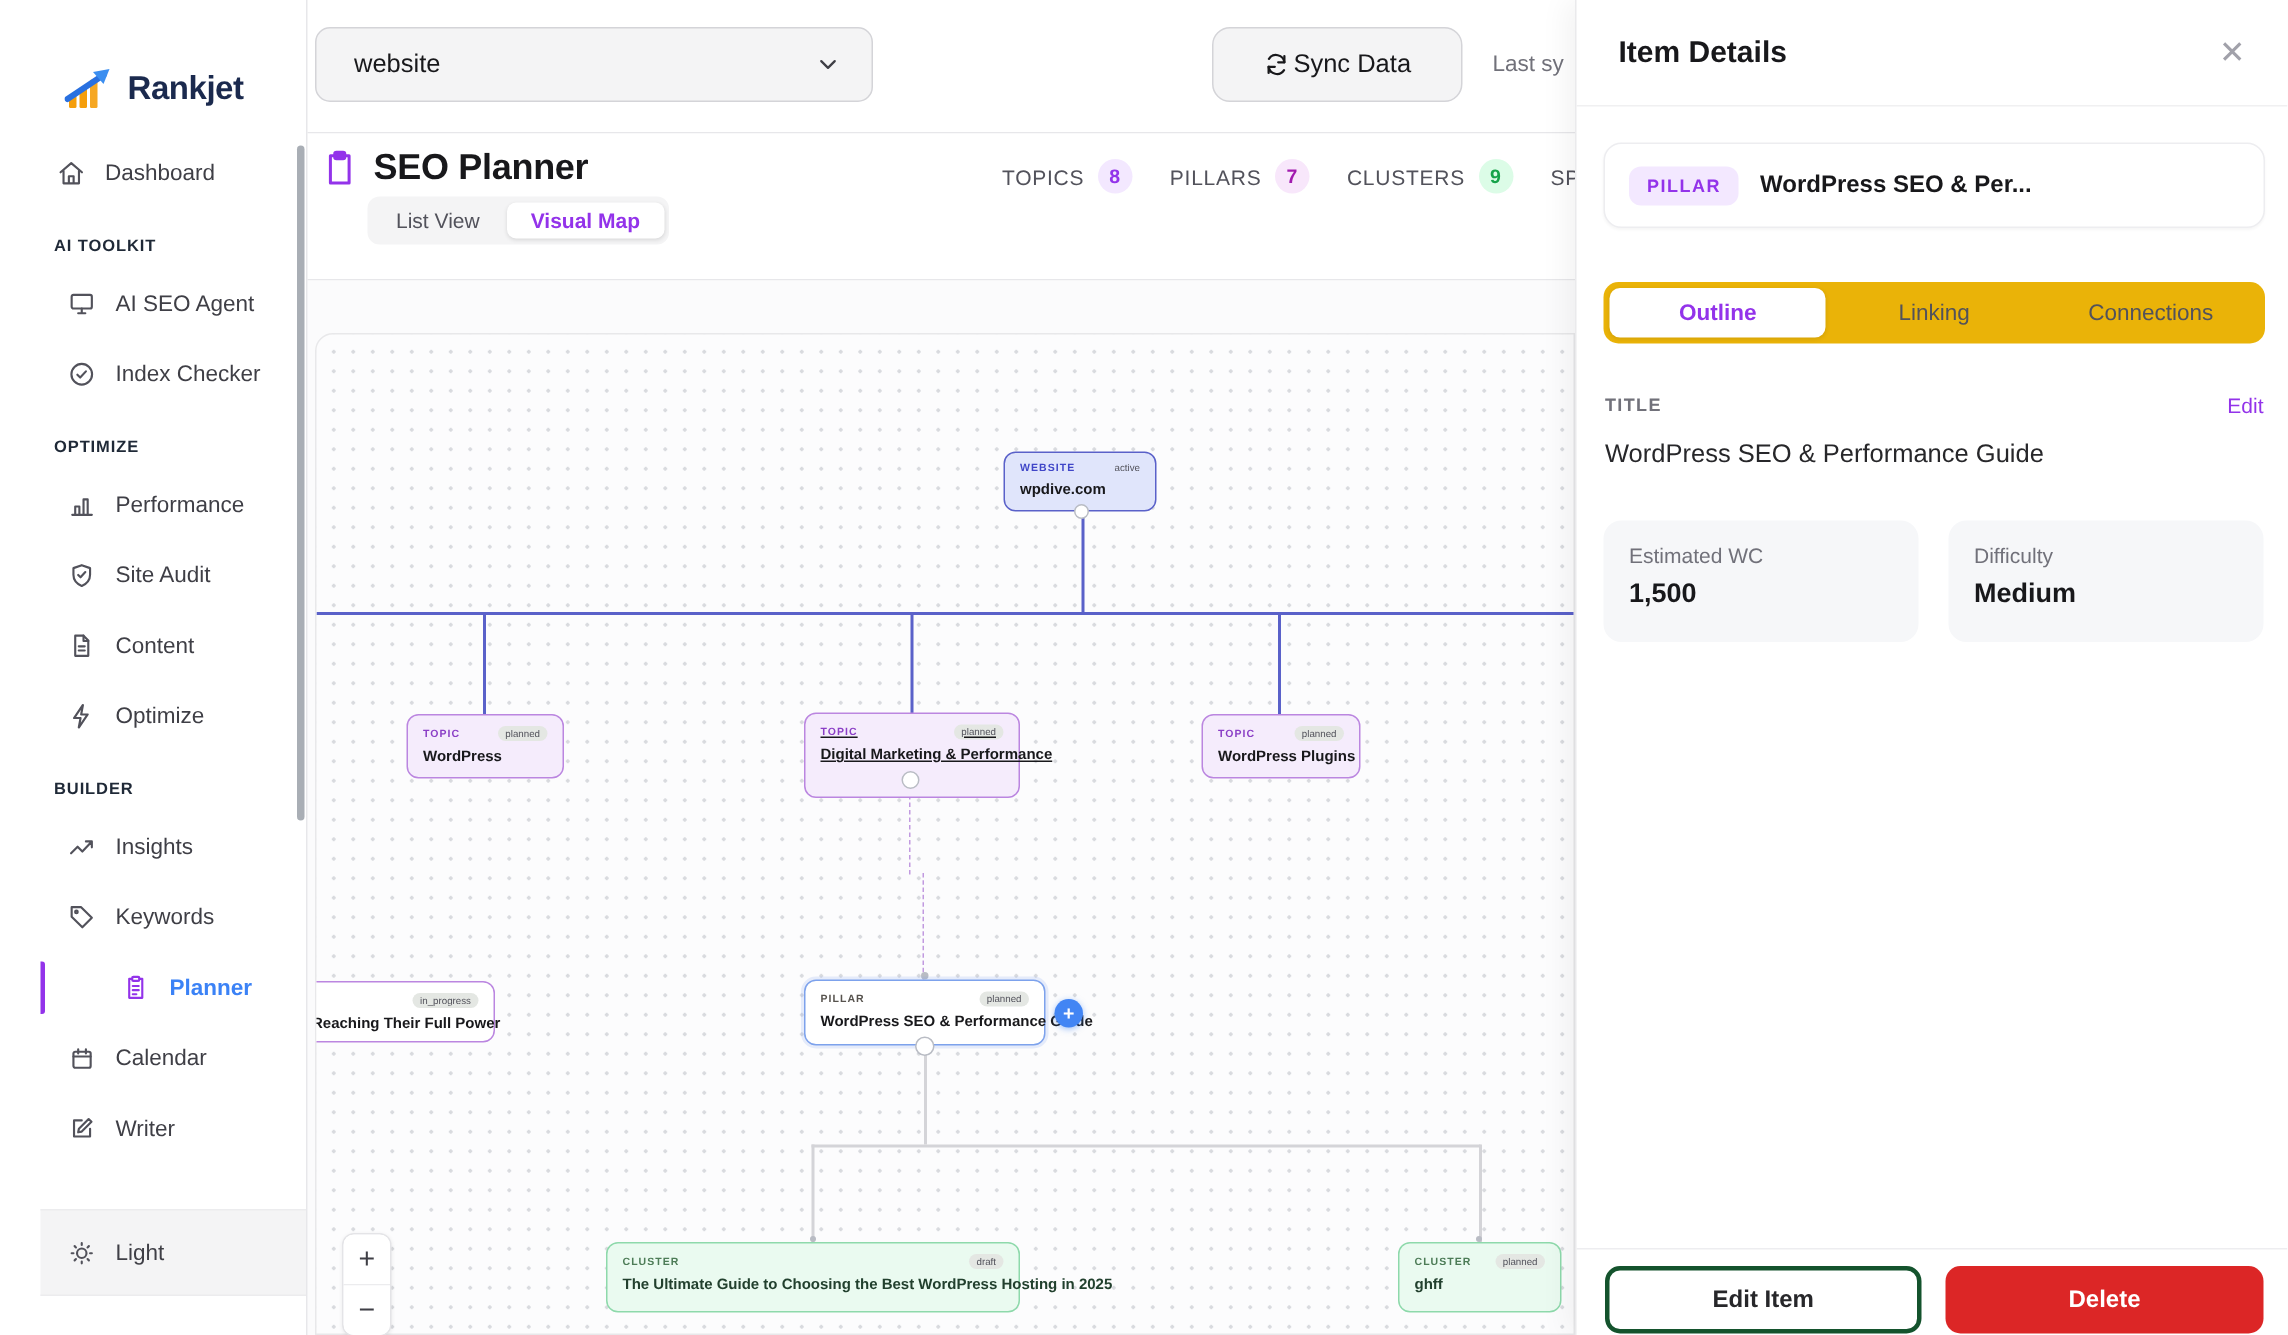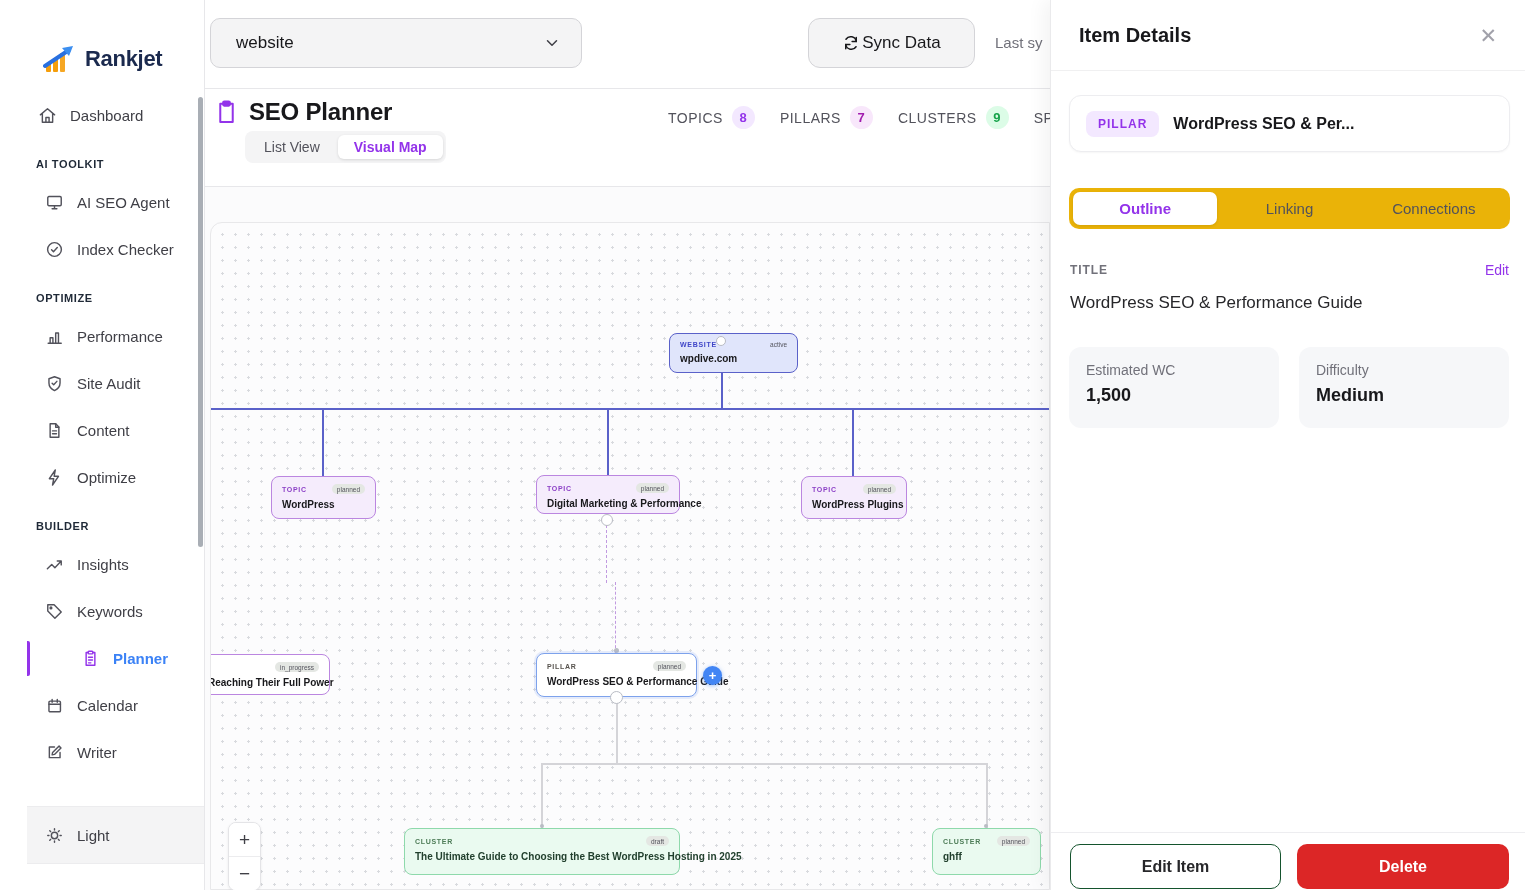"wpdive.com" div.node { margin-top: 32px -> none; width: 129px -> 102px }
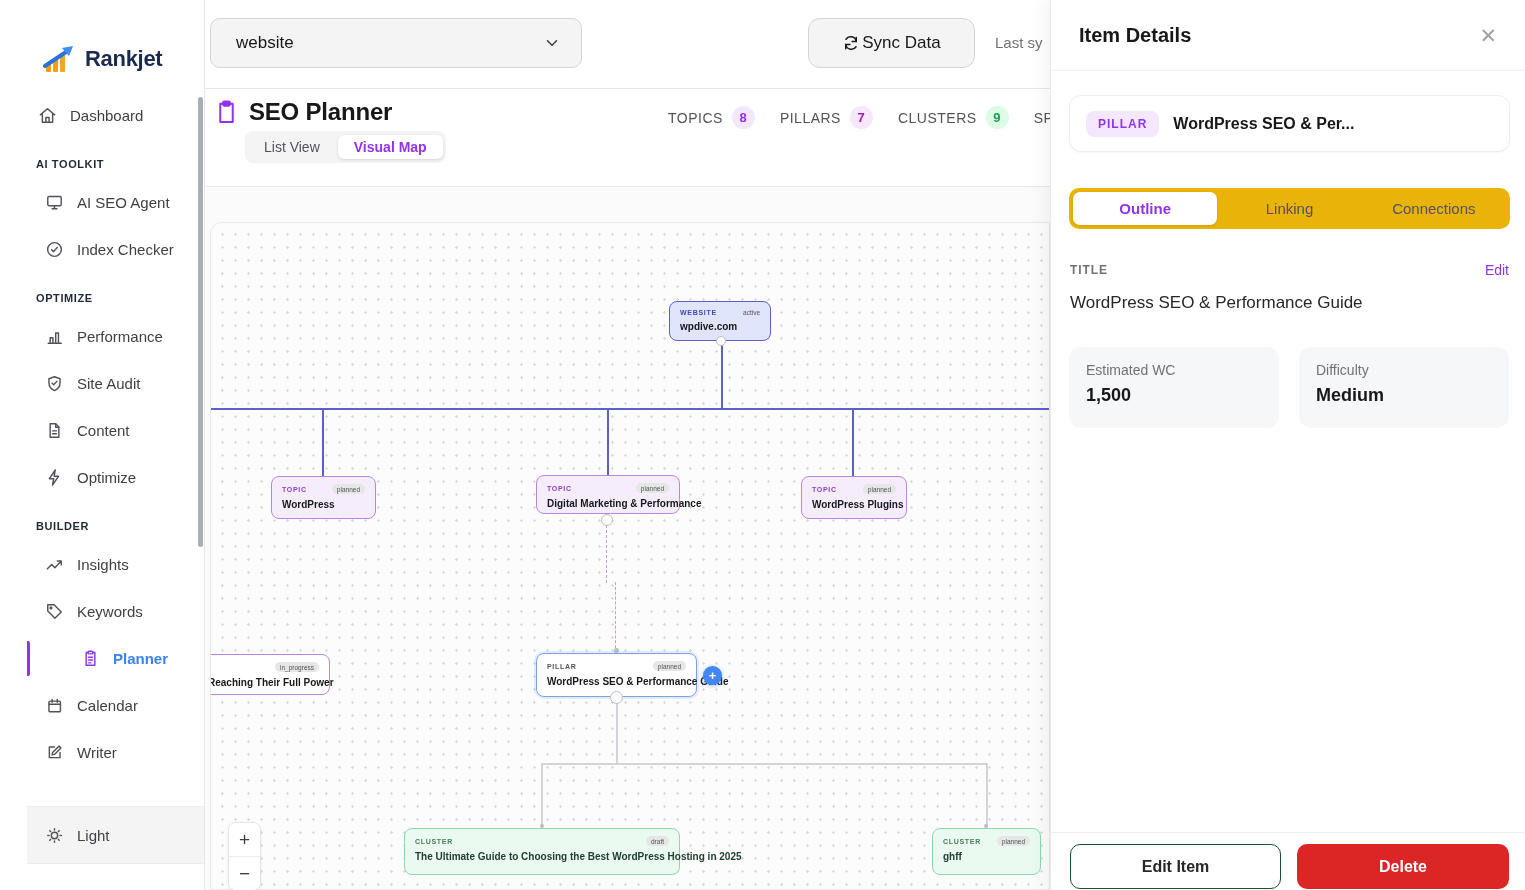"Digital Marketing & Performance" div.node { height: 39px -> 57px; text-decoration: none -> underline }
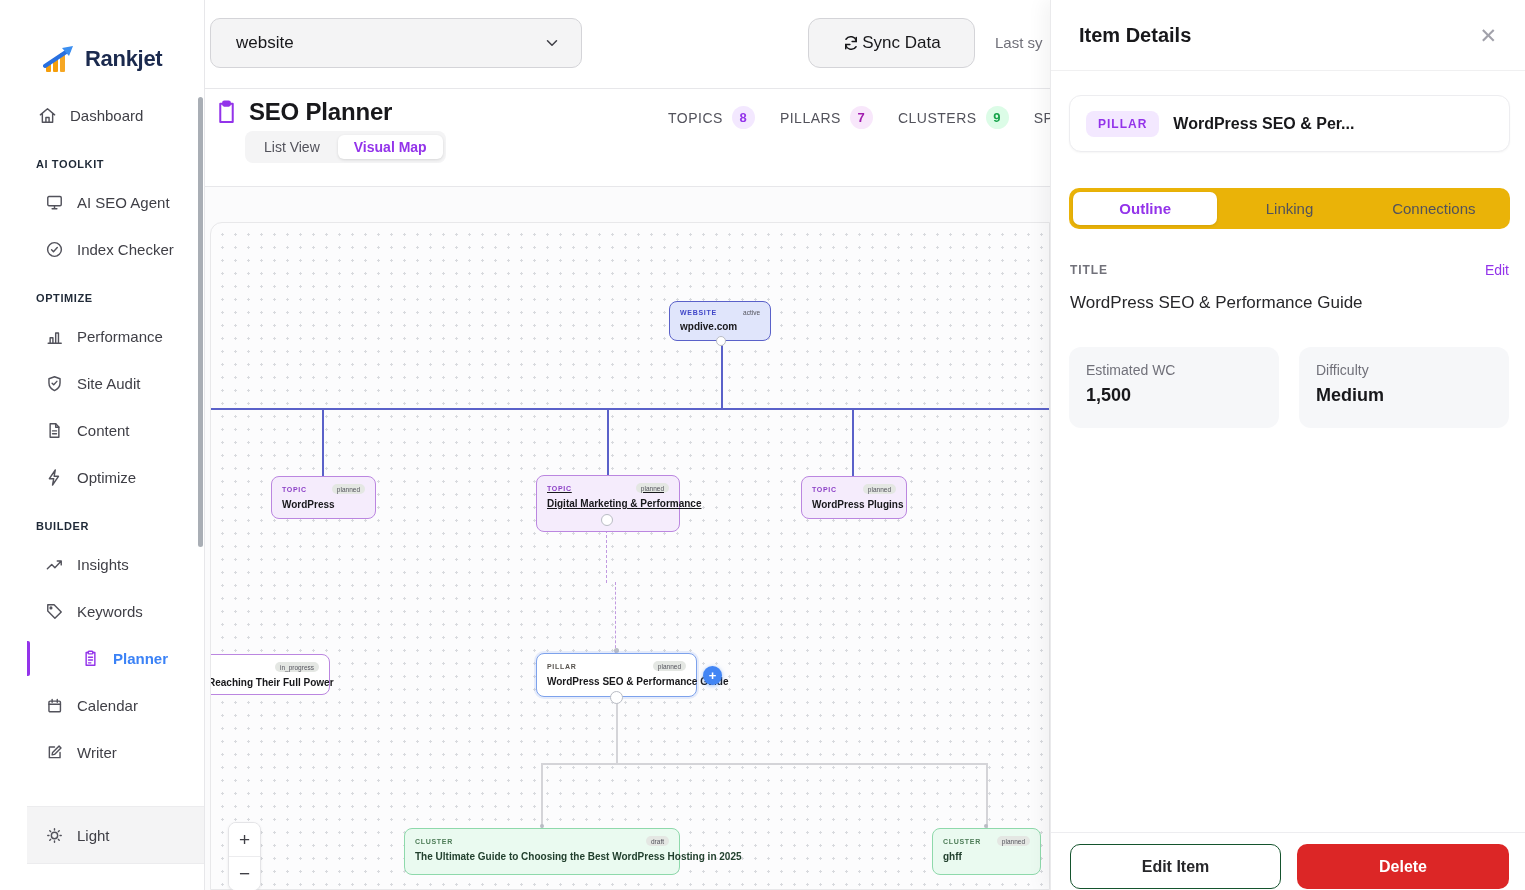"Edit Item" .btn-edit { border: 1px solid #14532d -> 3px solid #14532d }
